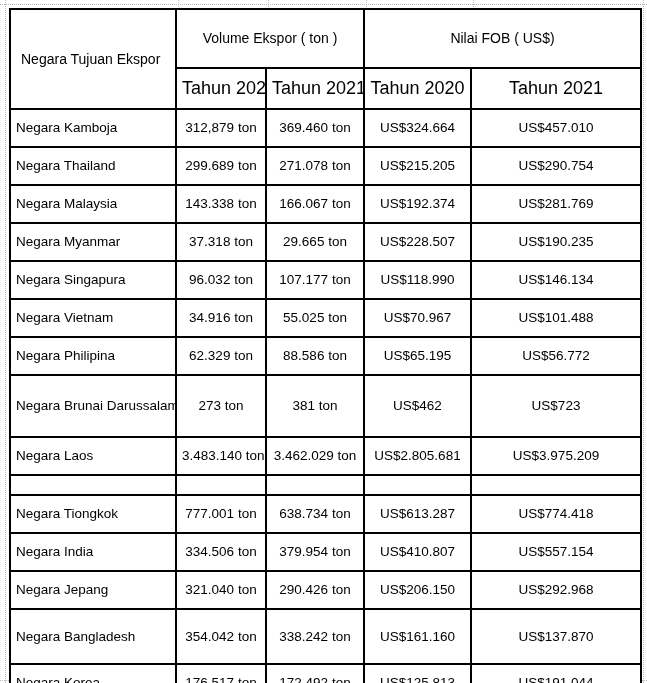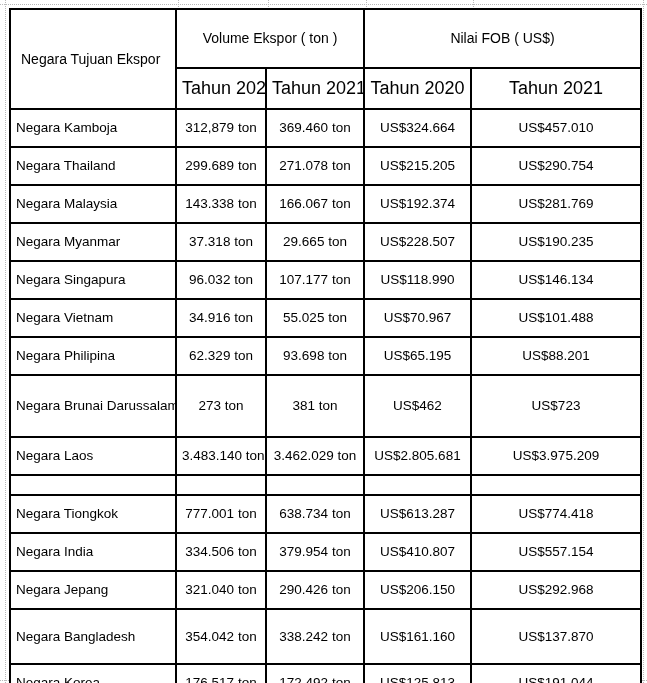"93.698 ton" td.num { text: 93.698 -> 88.586 }
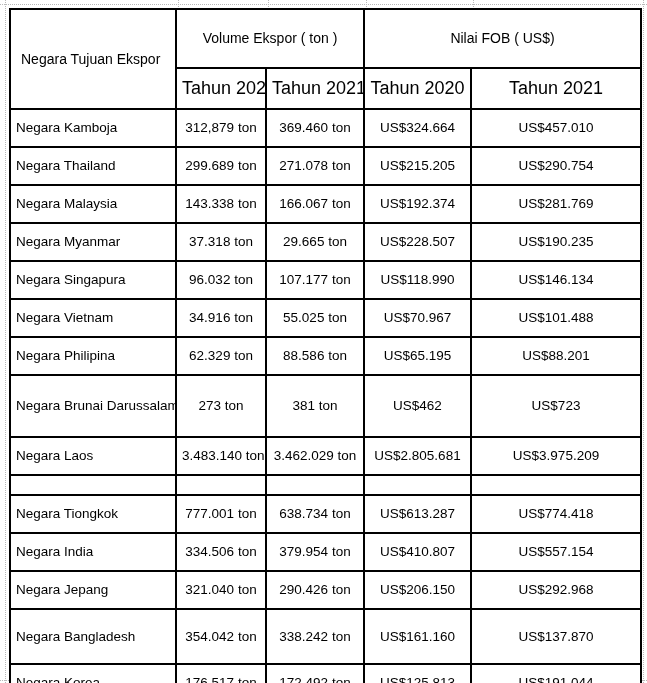"US$88.201" td.num { text: US$88.201 -> US$56.772 }
